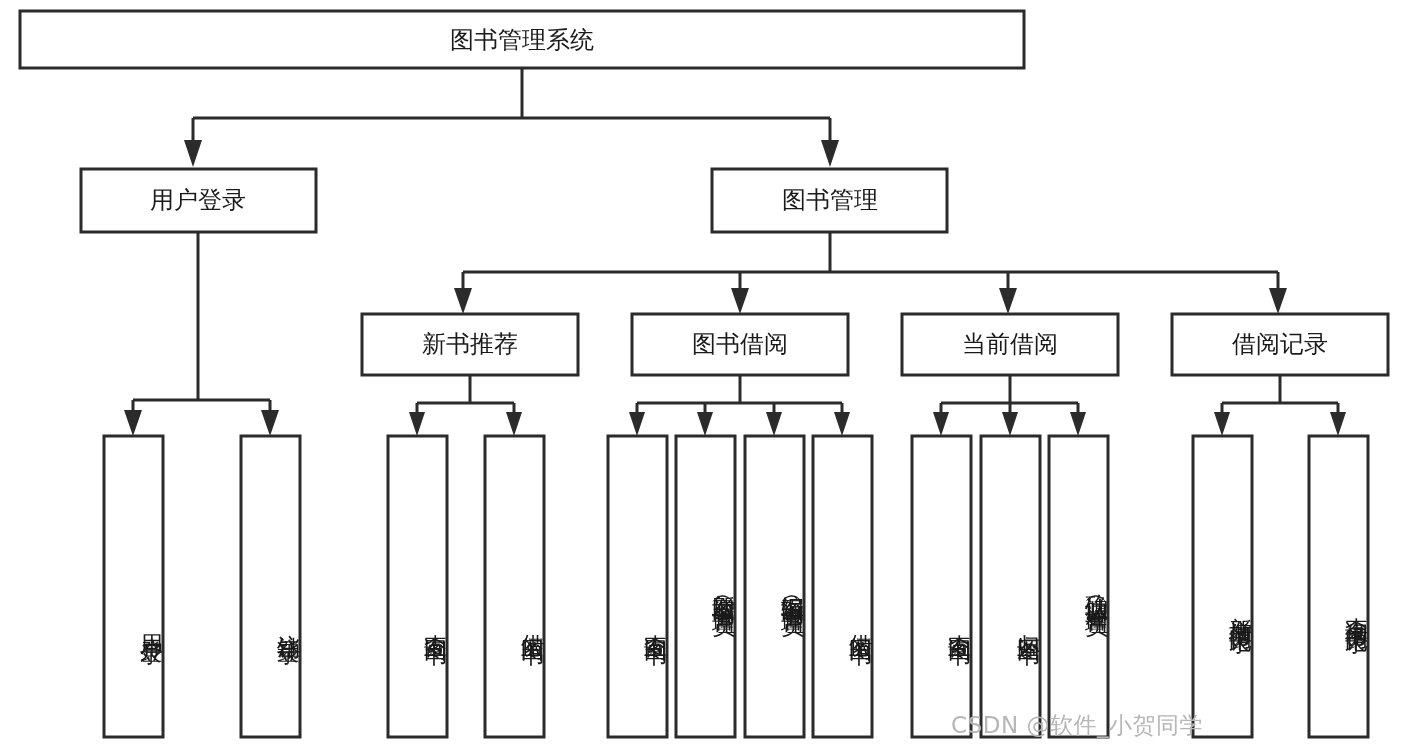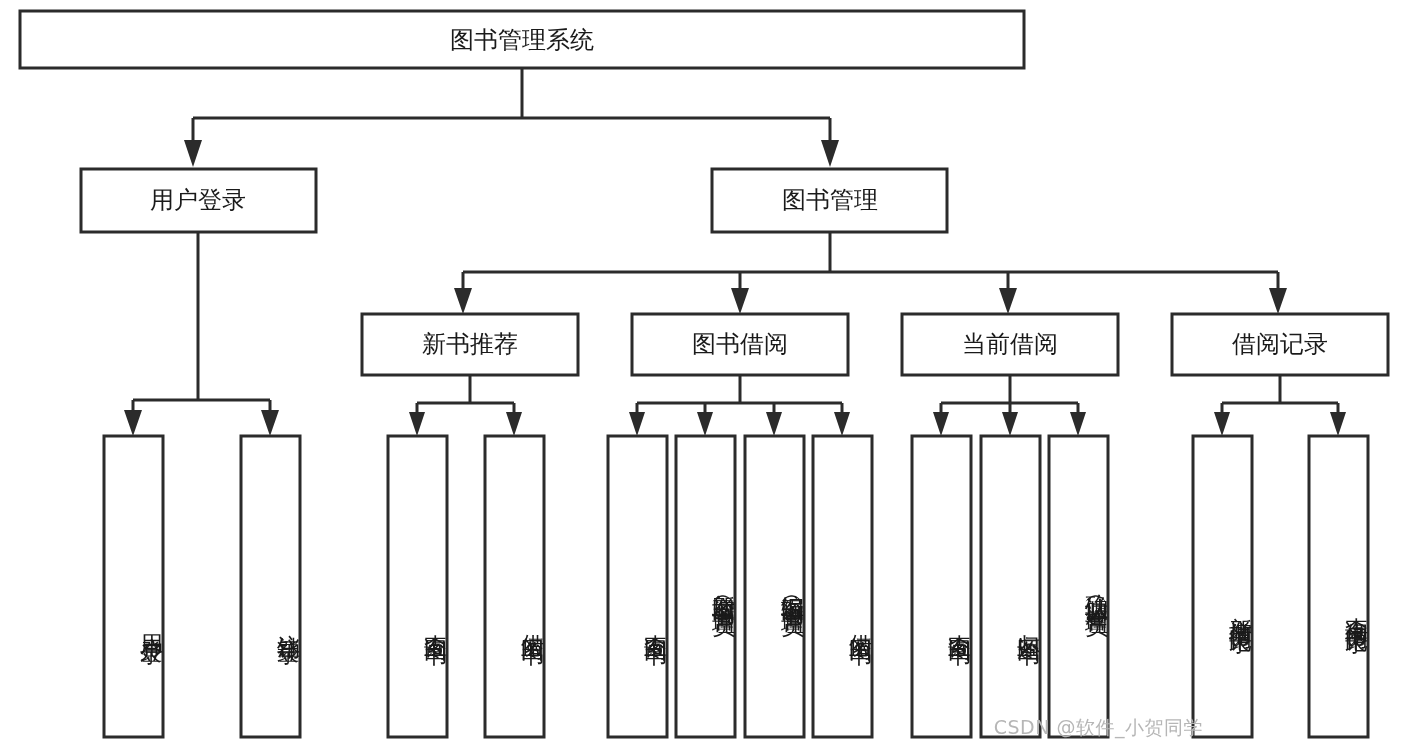"CSDN @软件_小贺同学" .watermark { font-size: 19px -> 23px }
